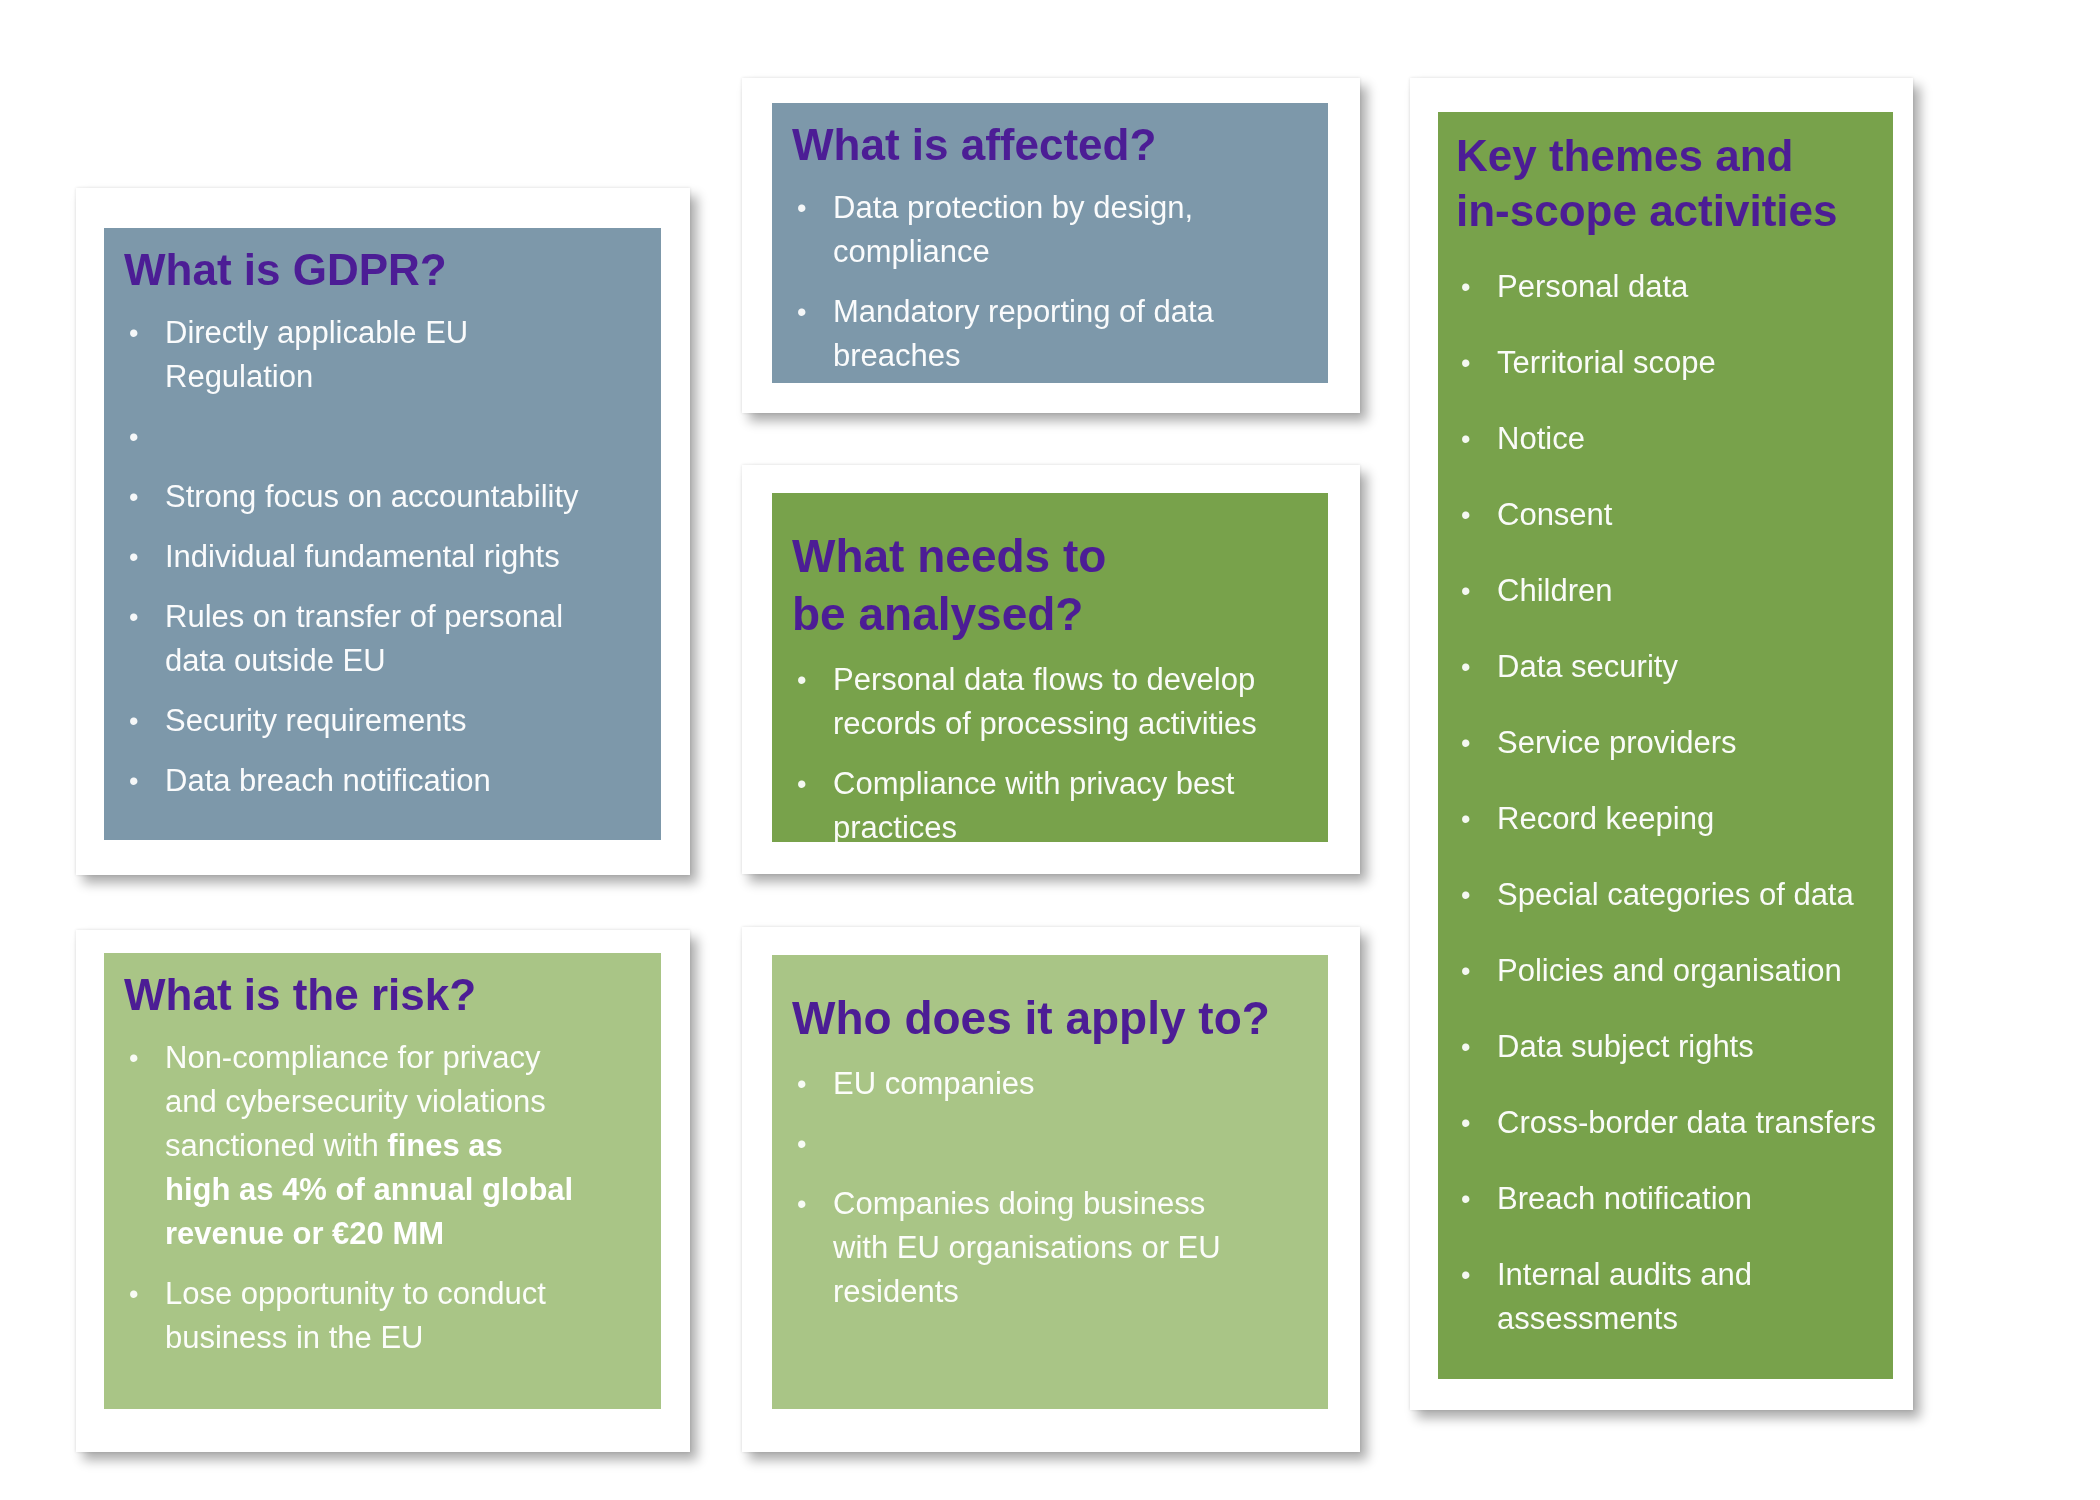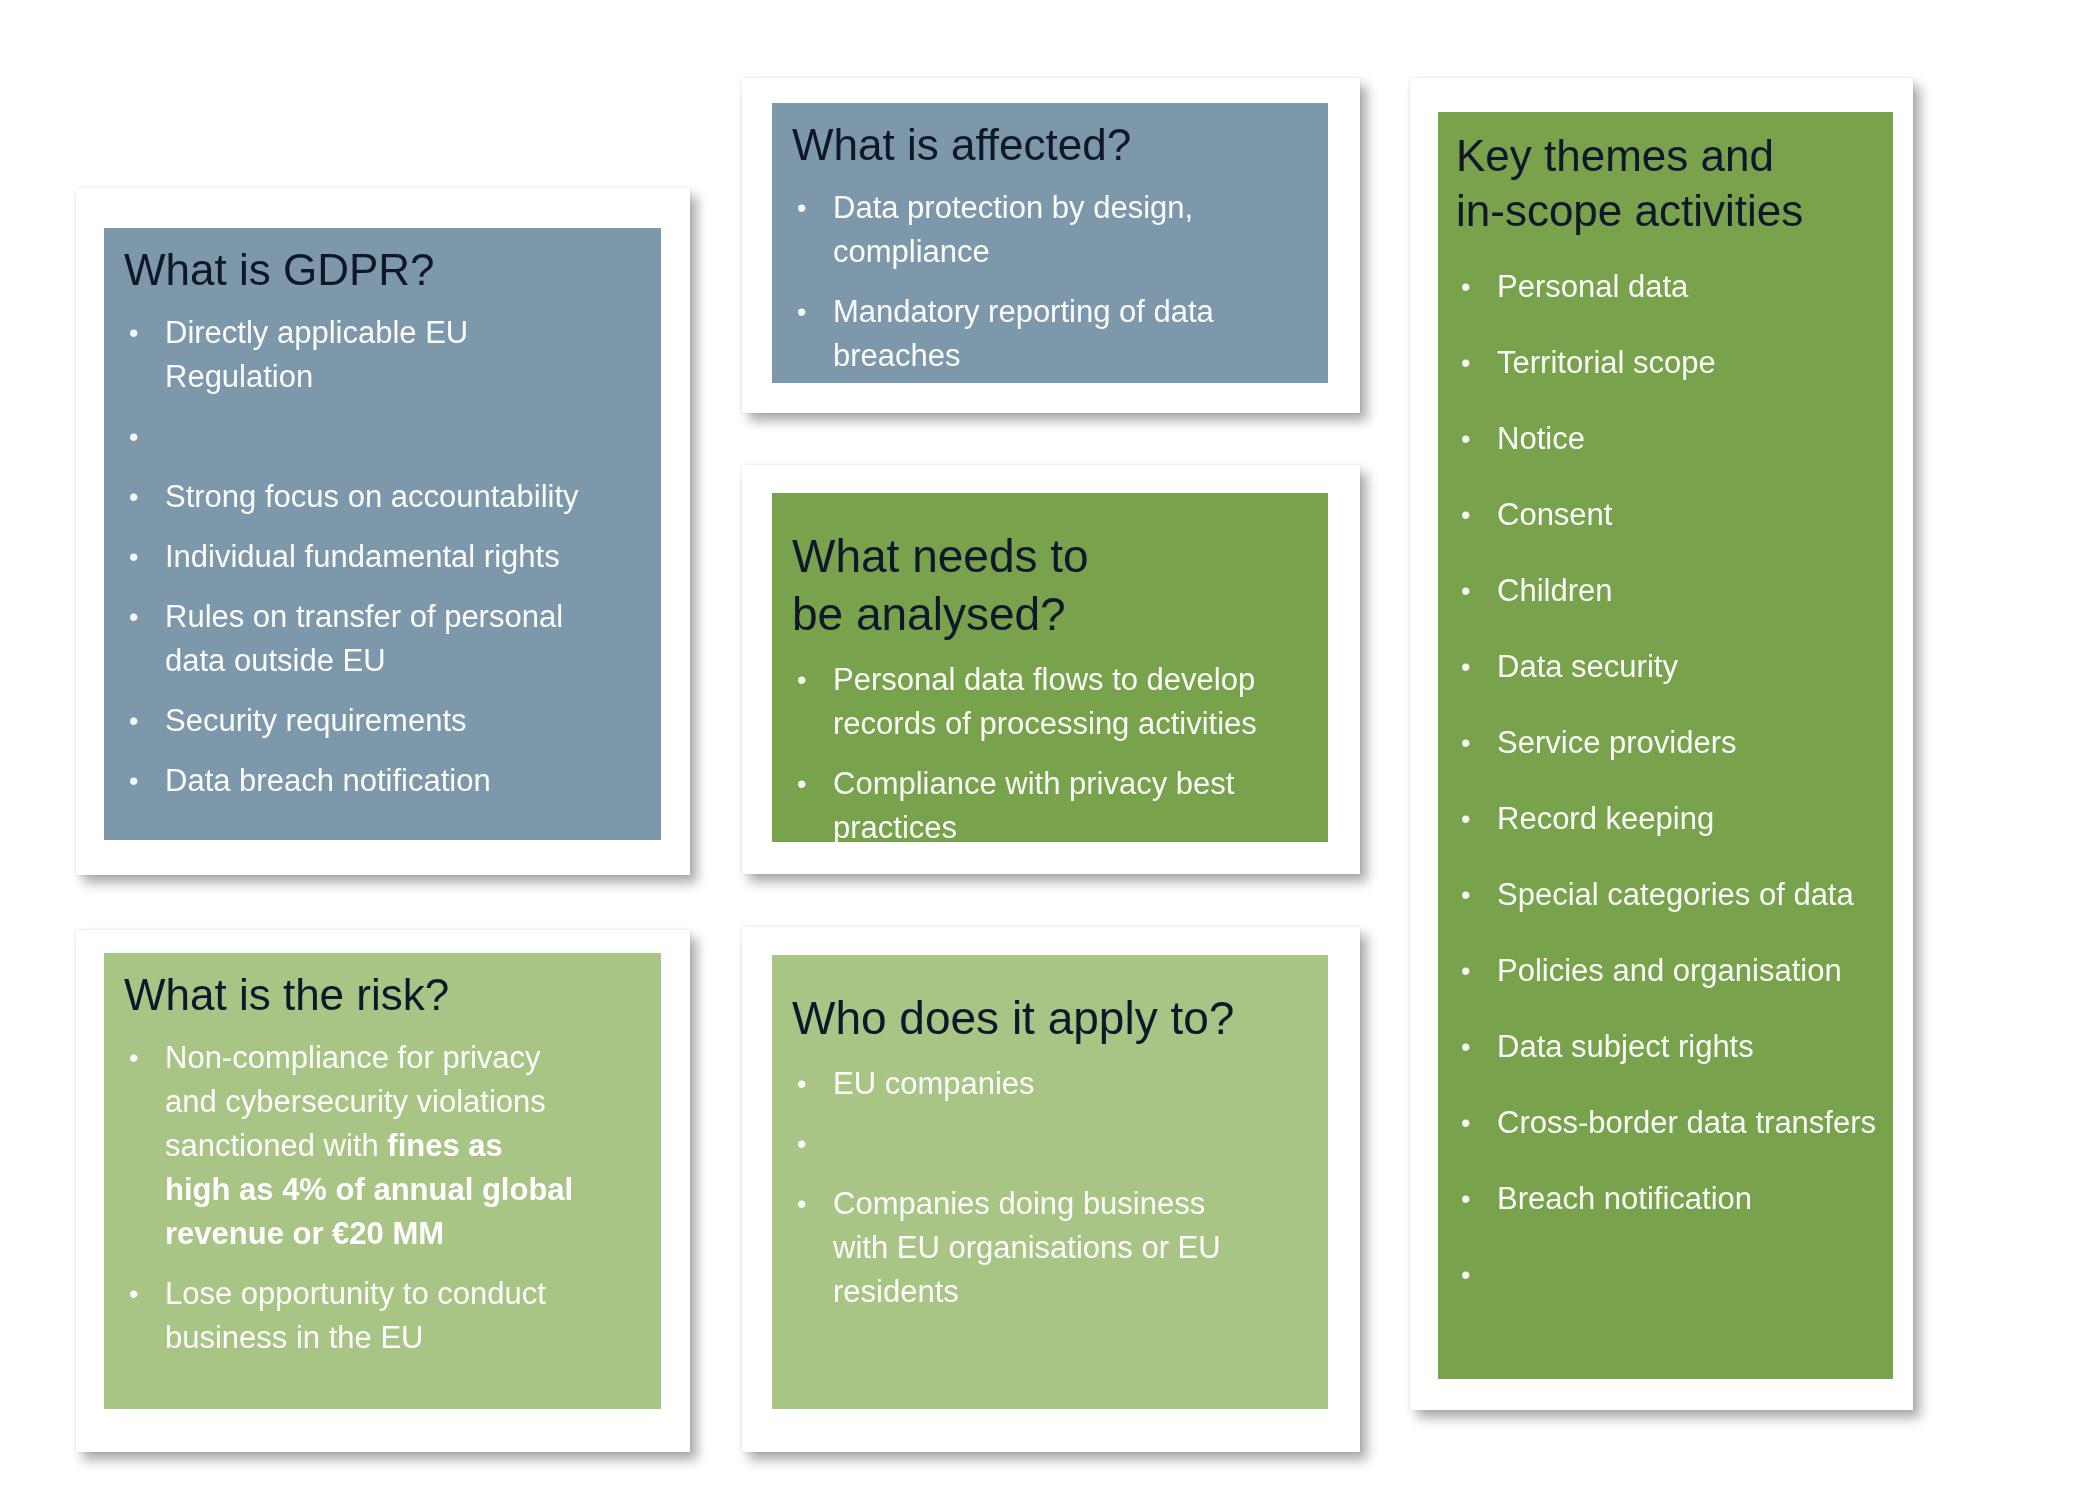"What is affected?" .card-heading { color: #0f172a -> #4c1d95; font-weight: 400 -> 700 }
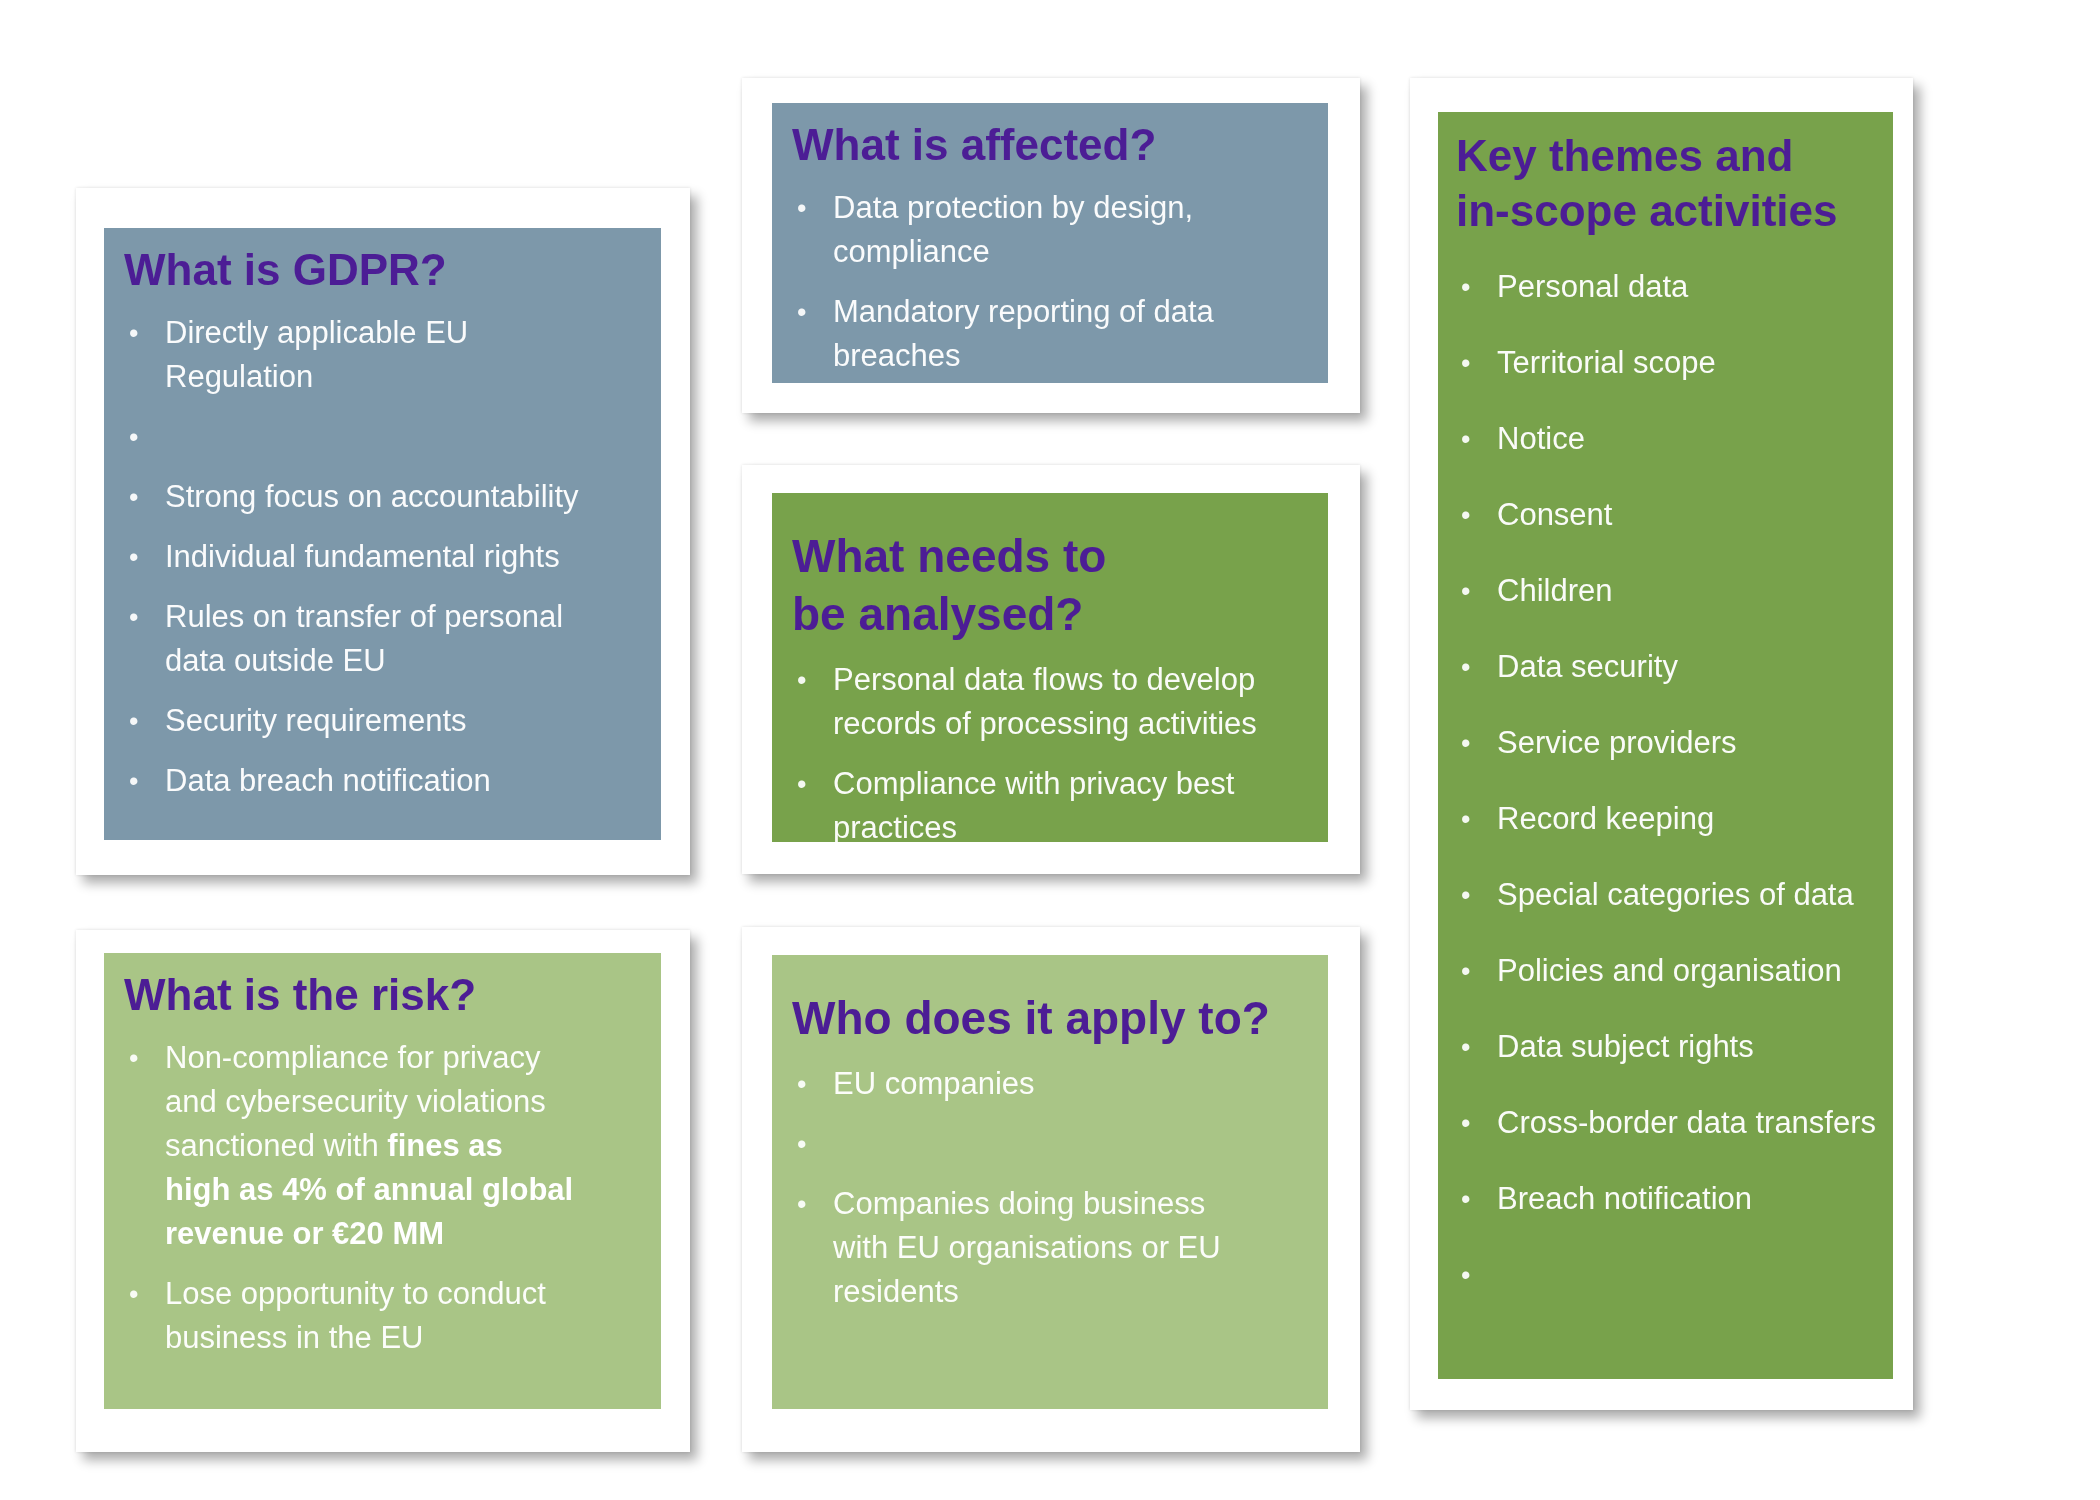"Internal audits and" span.txt { html: none -> <span>Internal audits and assessments</span> }
